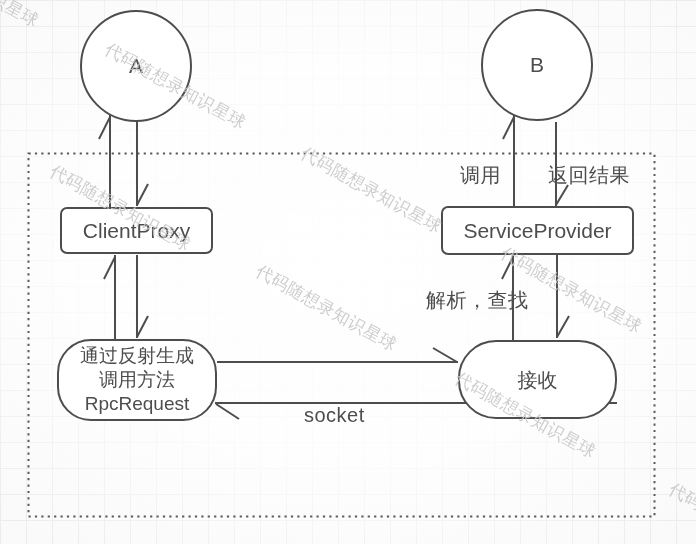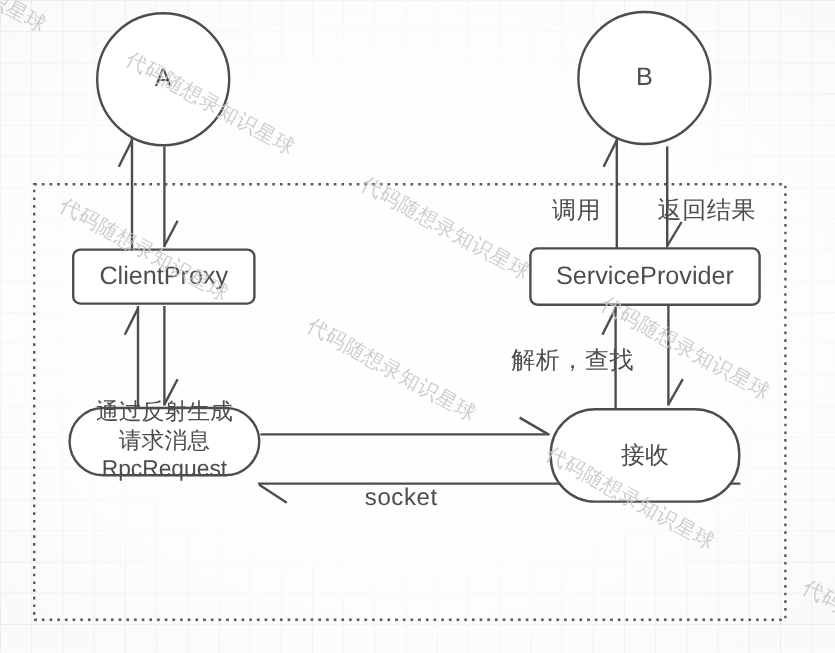"通过反射生成" div.node { height: 58px -> 82px }
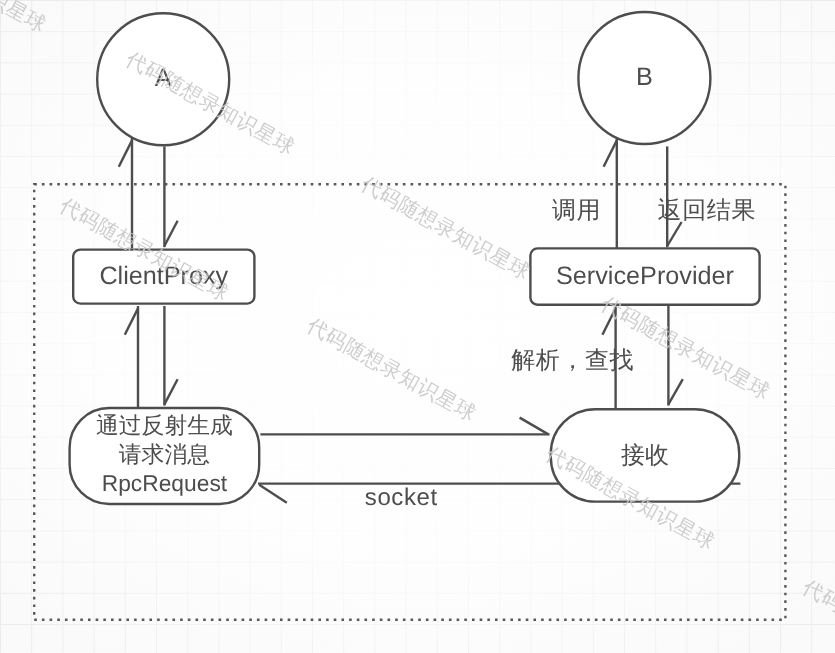"请求消息" div { text: 请求消息 -> 调用方法 }
